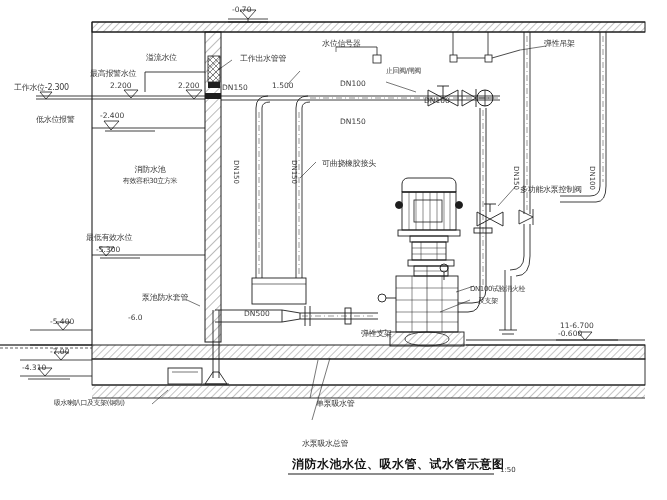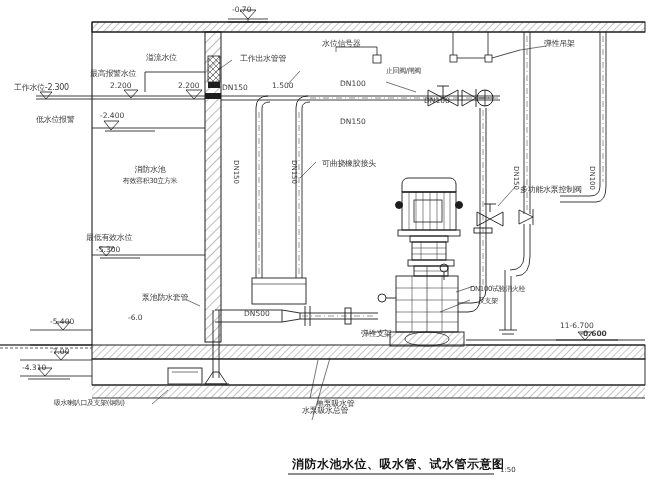"-0.600" div.lbl { font-weight: bold -> none; left: 580px -> 558px }
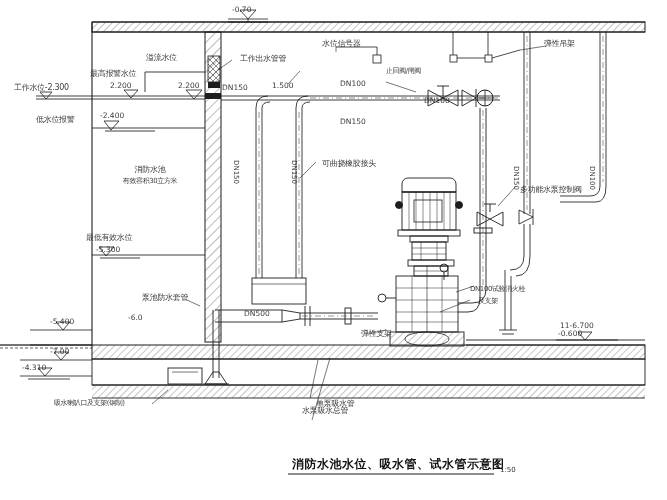"水泵吸水总管" div.lbl { top: 407px -> 440px }
